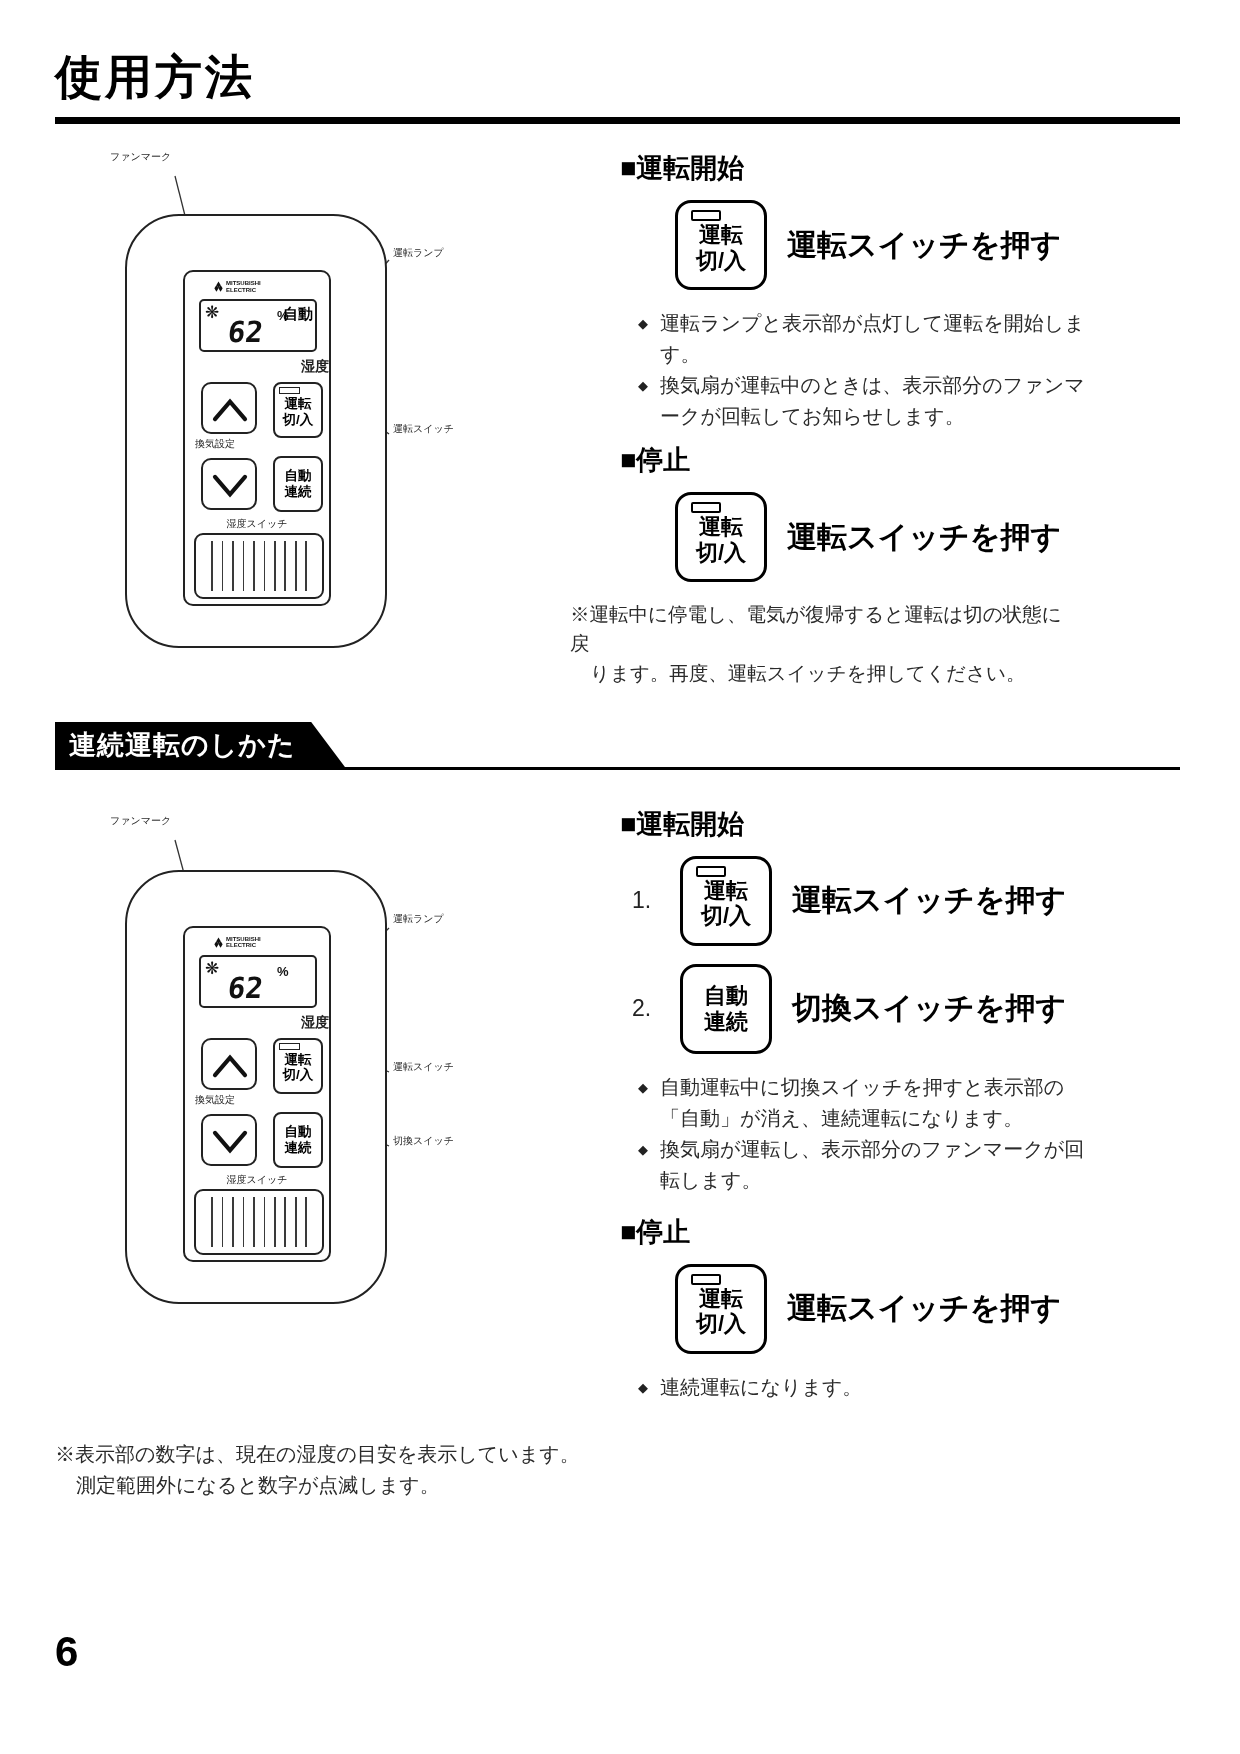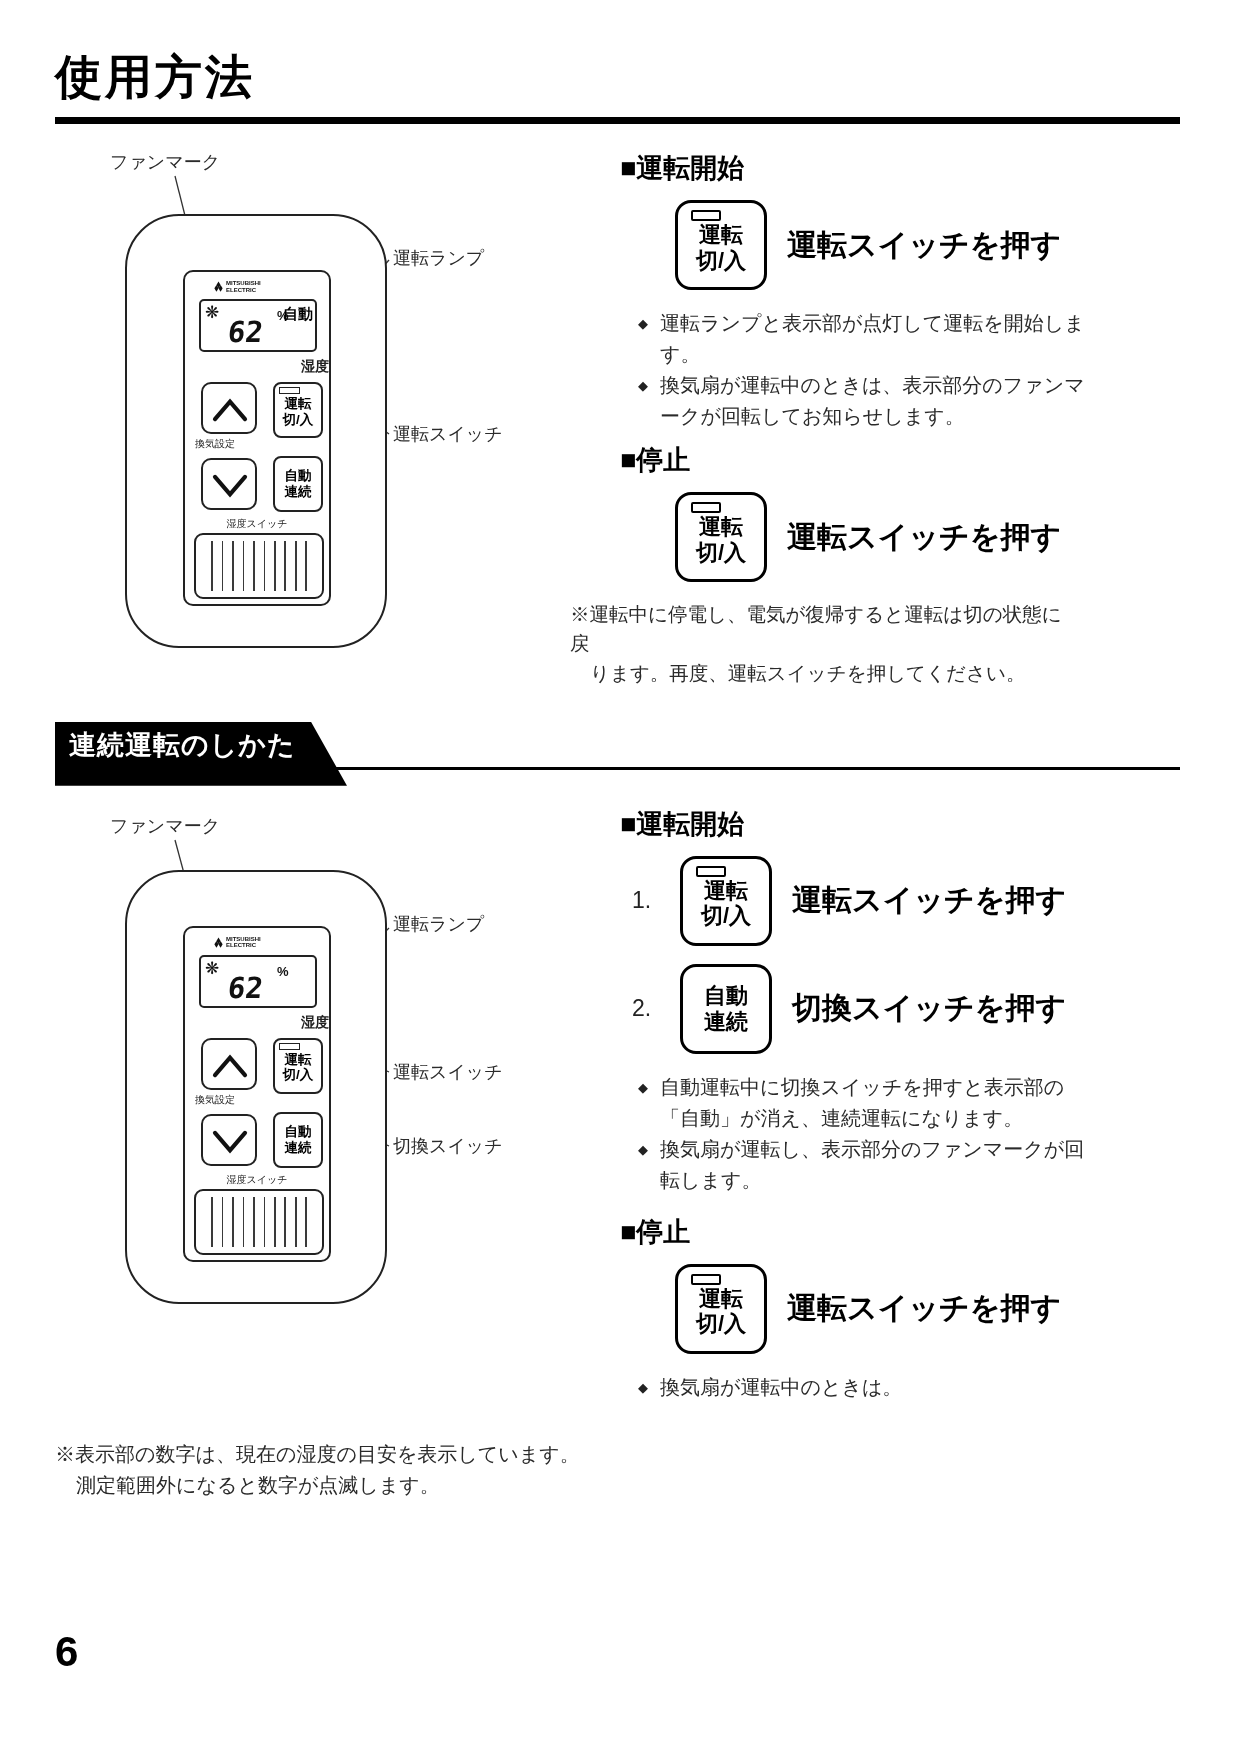"ファンマーク" .callout { font-size: 18px -> 10px }
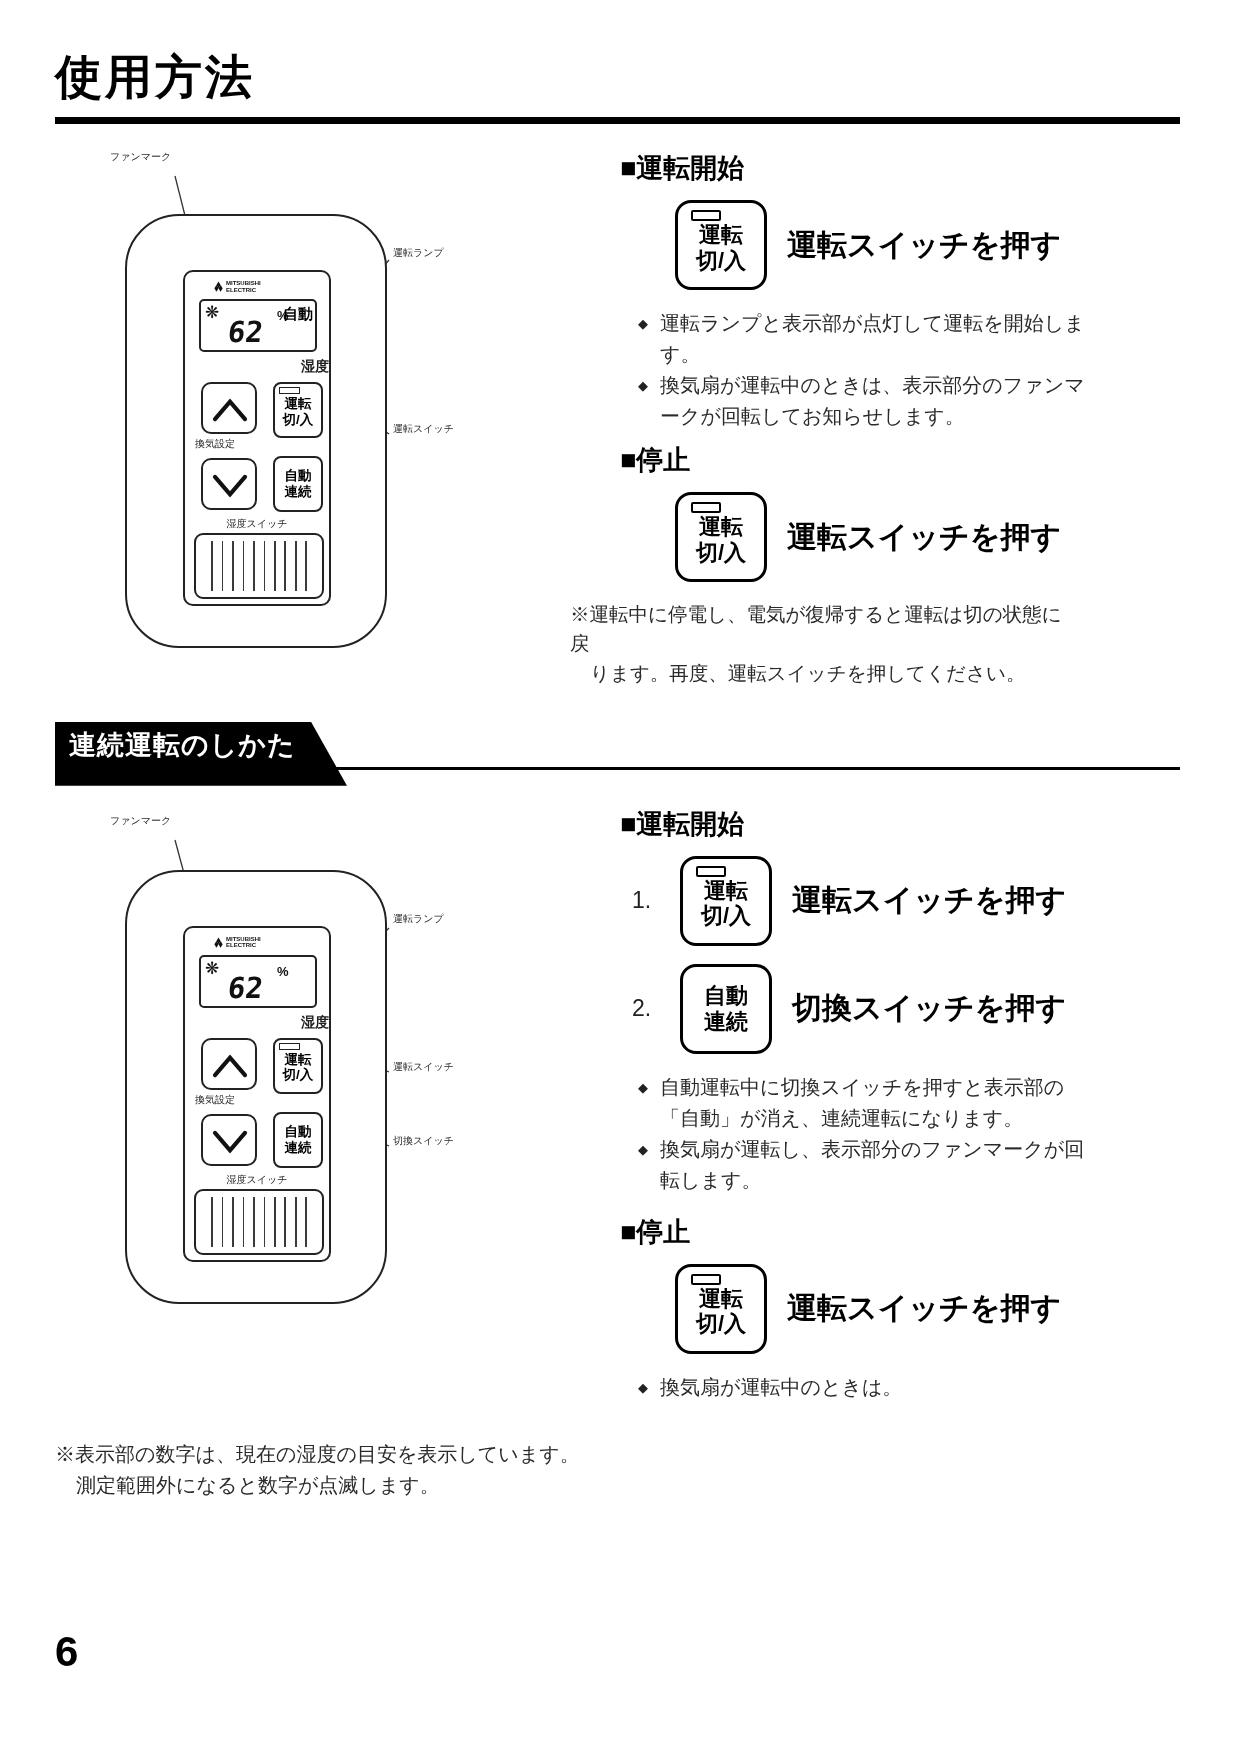"連続運転のしかた" .banner { height: 64px -> 48px }
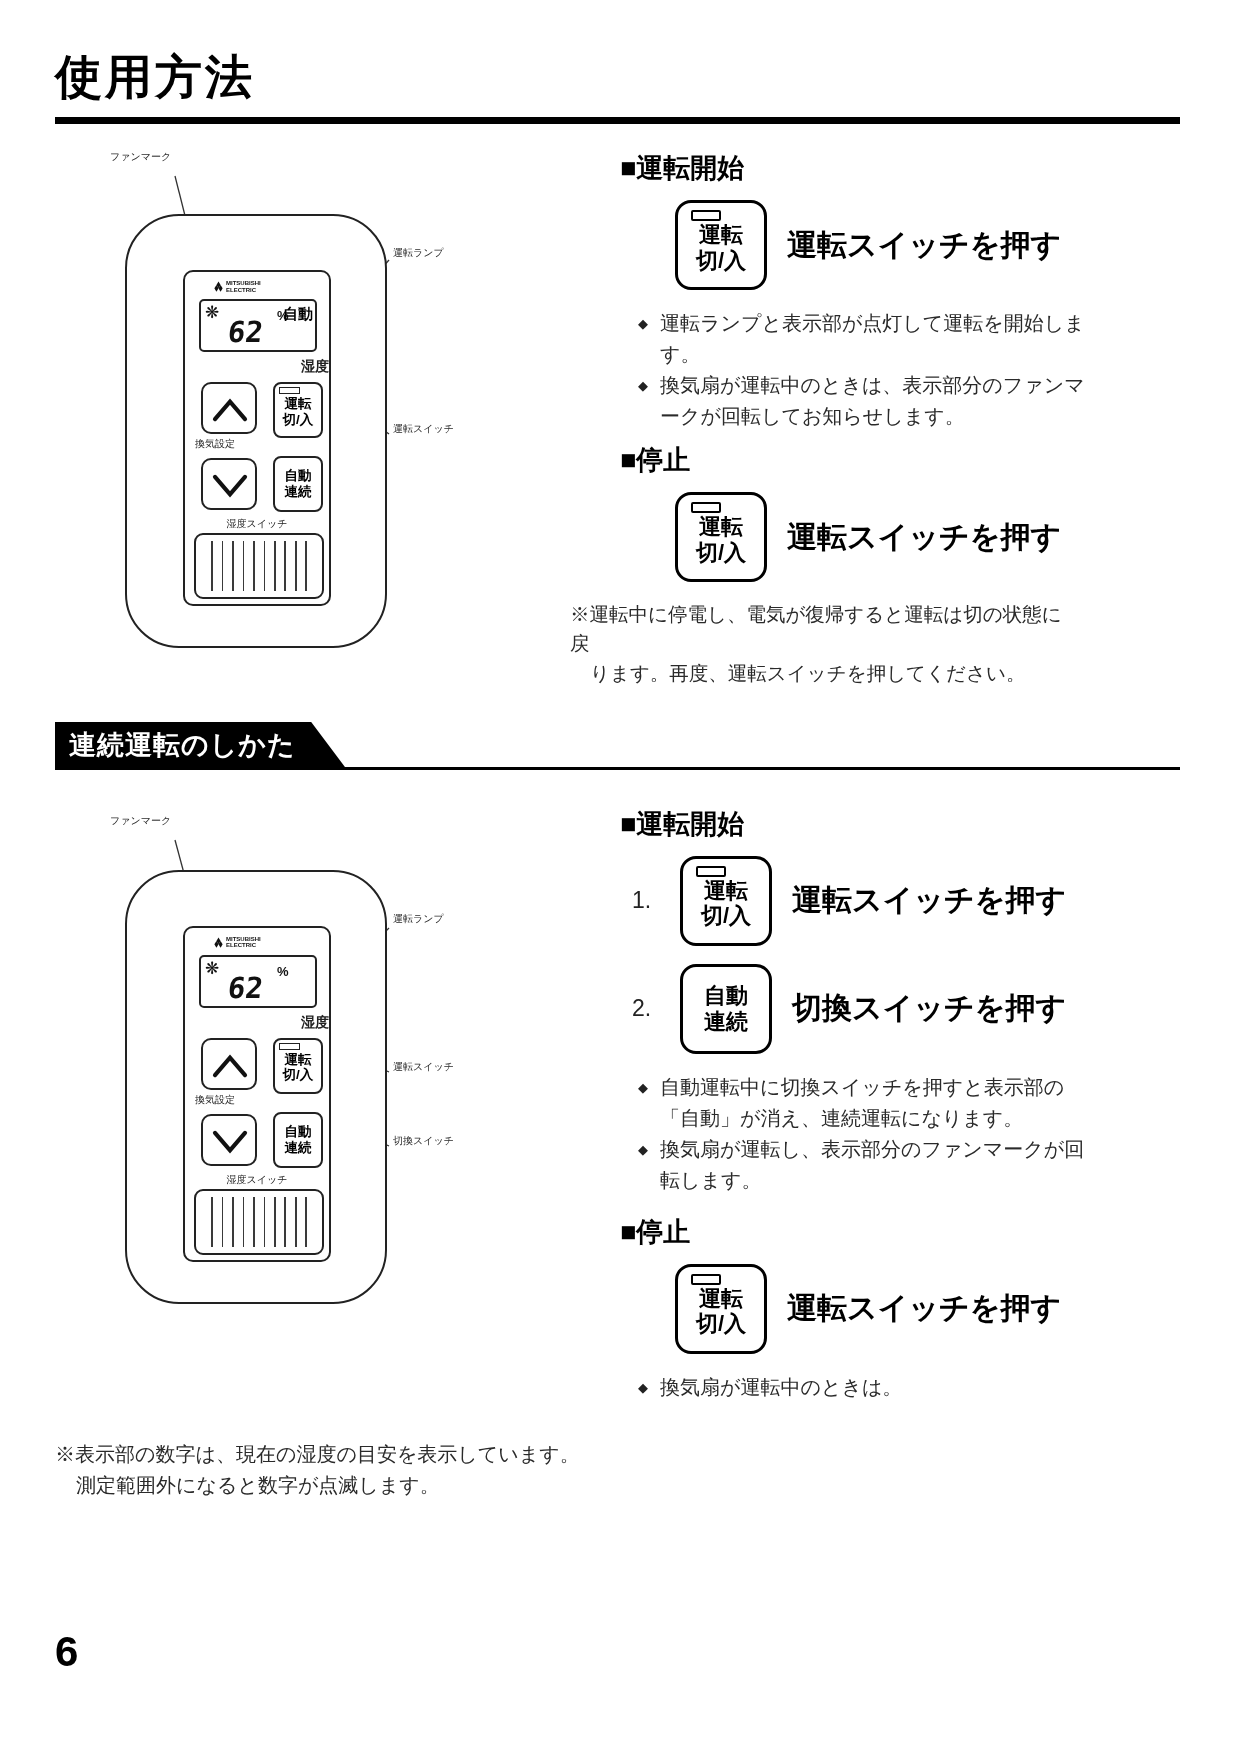"換気扇が運転中のときは。" span { text: 換気扇が運転中のときは -> 連続運転になります }
